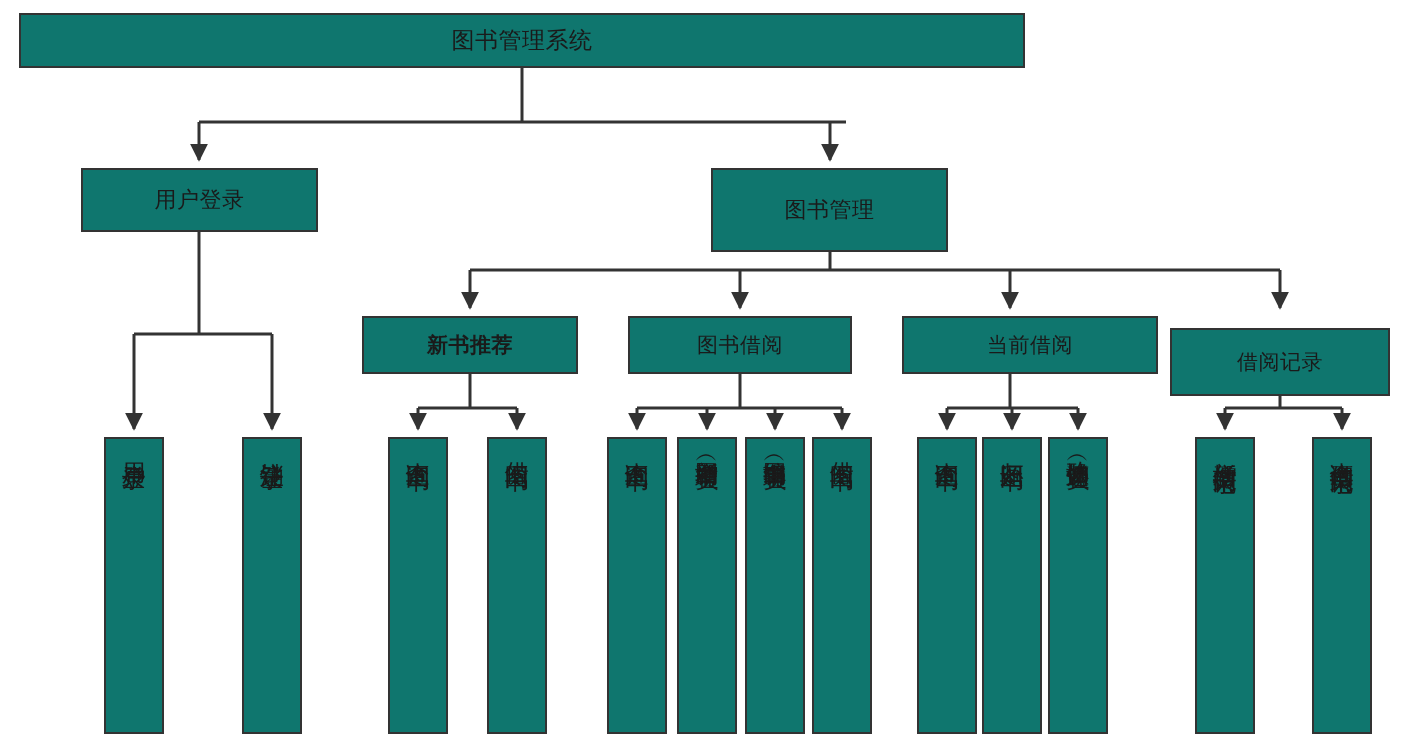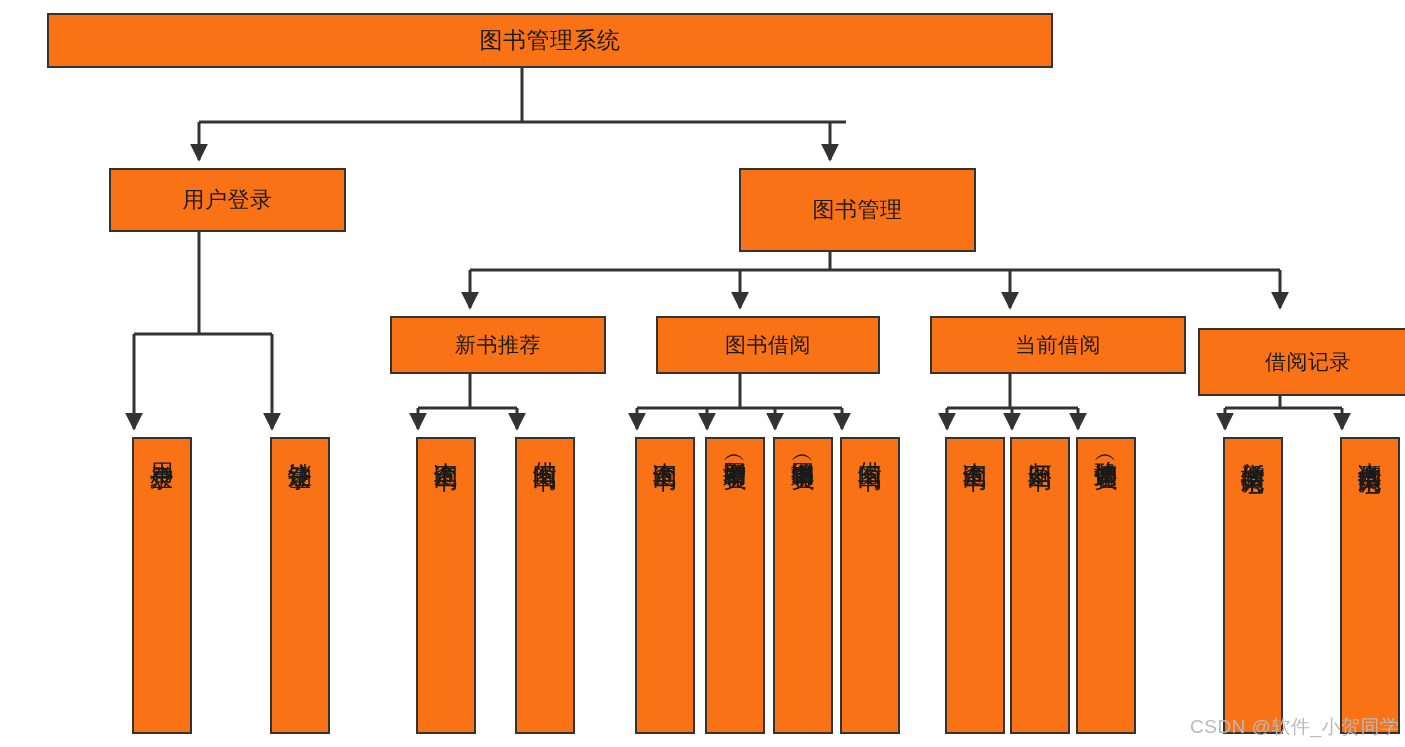"图书管理系统" .node { background: #f97316 -> #0f766e; margin-left: 28px -> none }
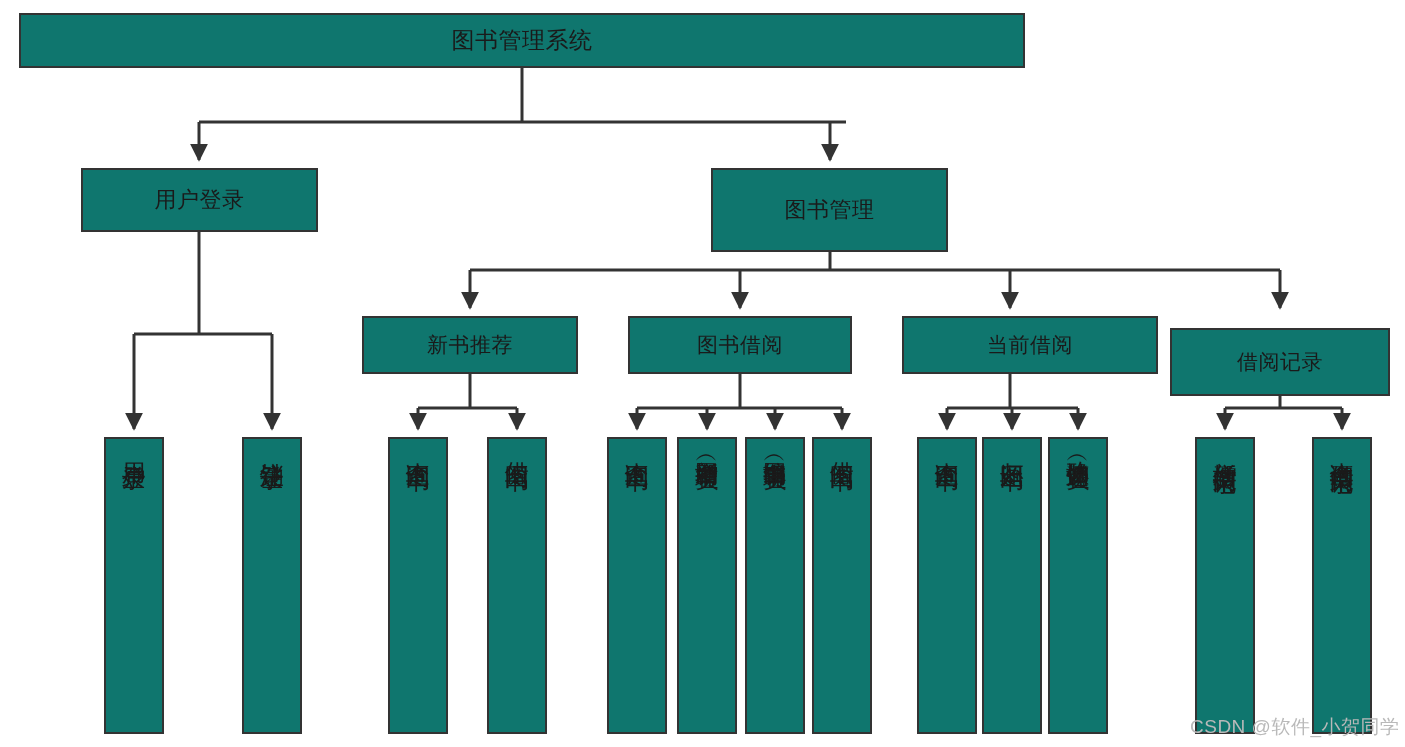"新书推荐" div.node { font-weight: none -> bold }
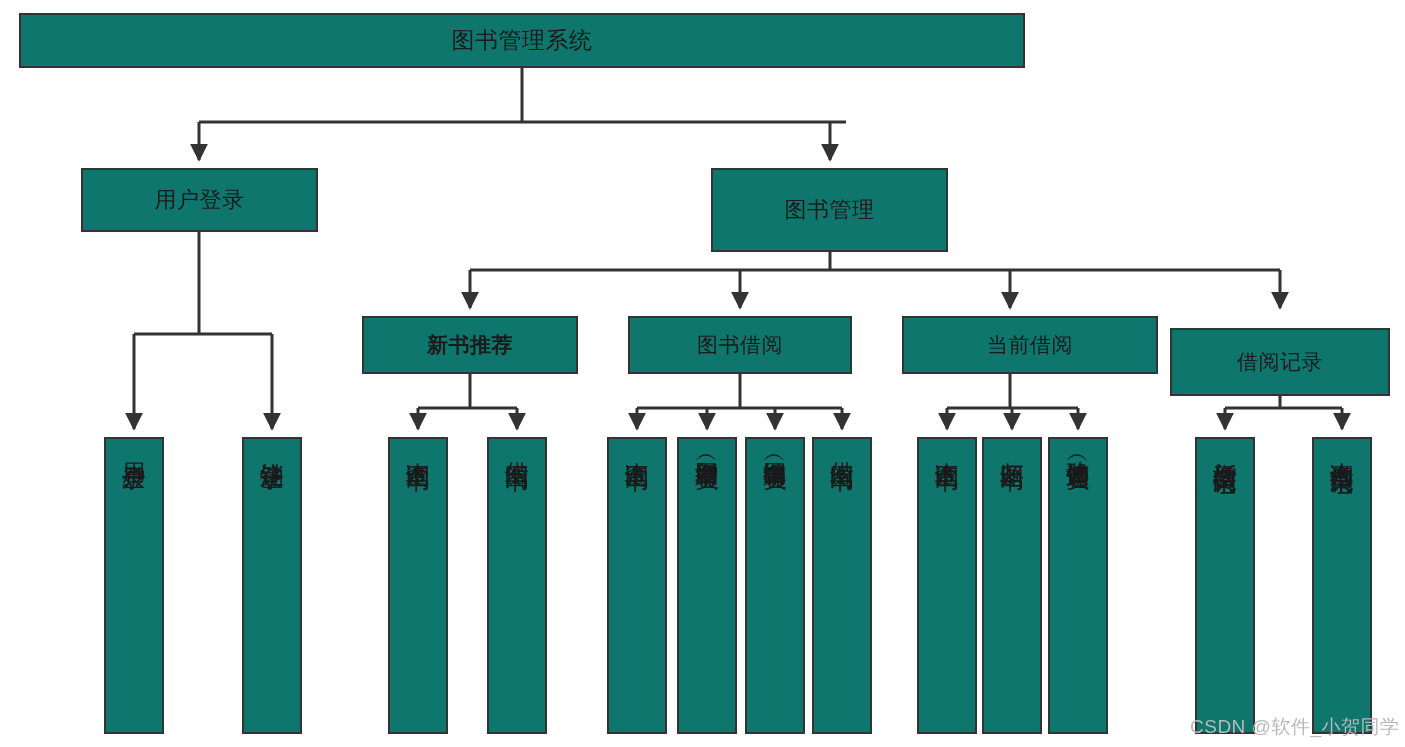"CSDN @软件_小贺同学" div.watermark { html: <div>CSDN @软件_小贺同学</div> -> none }
